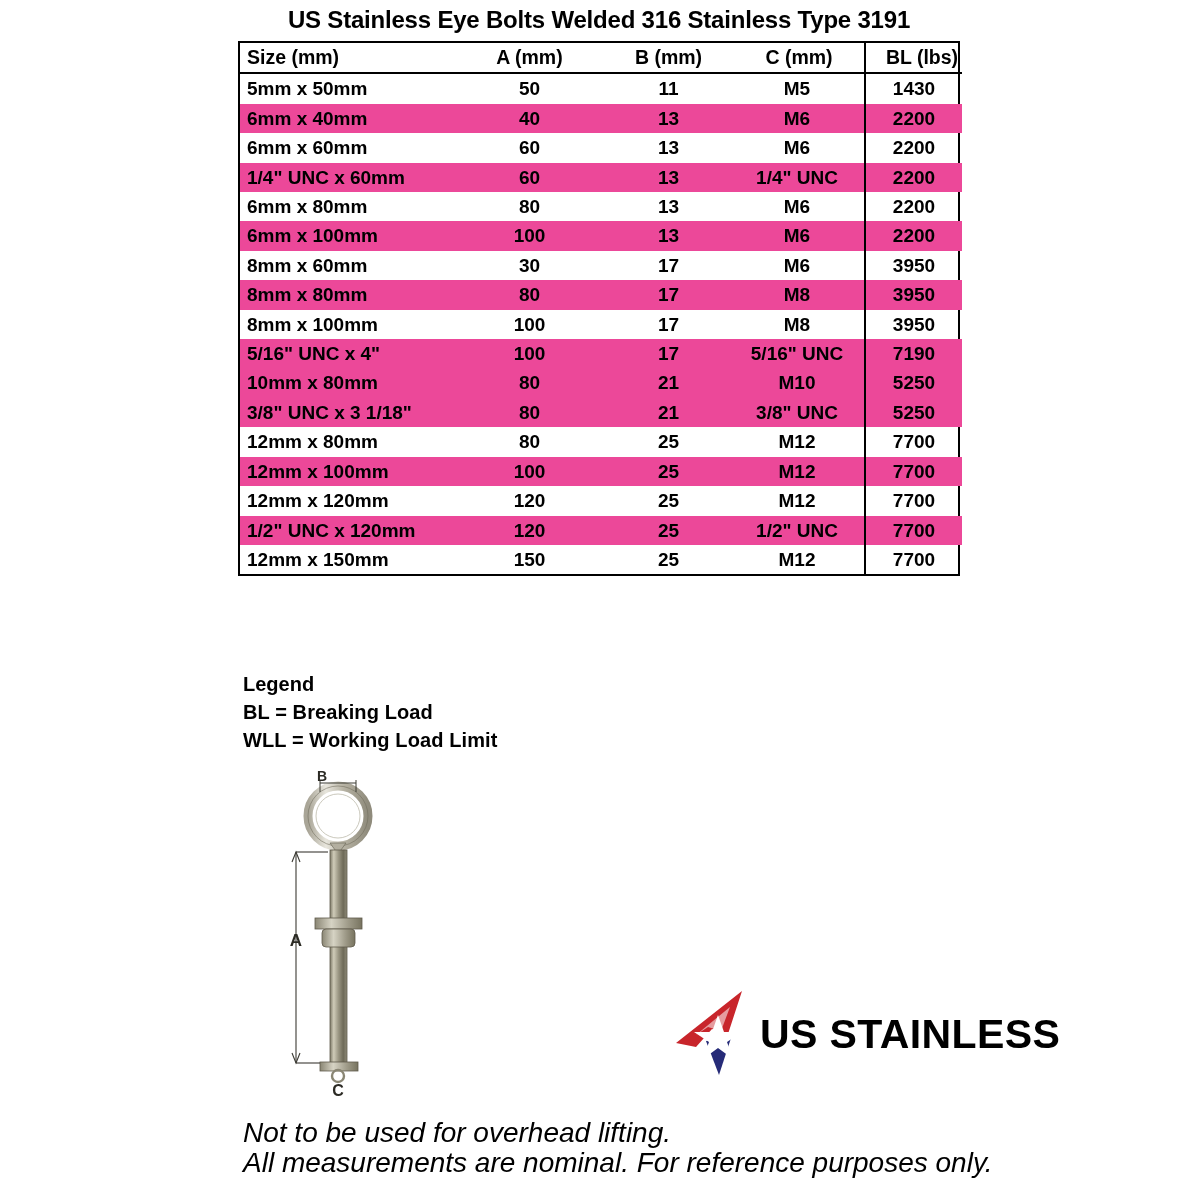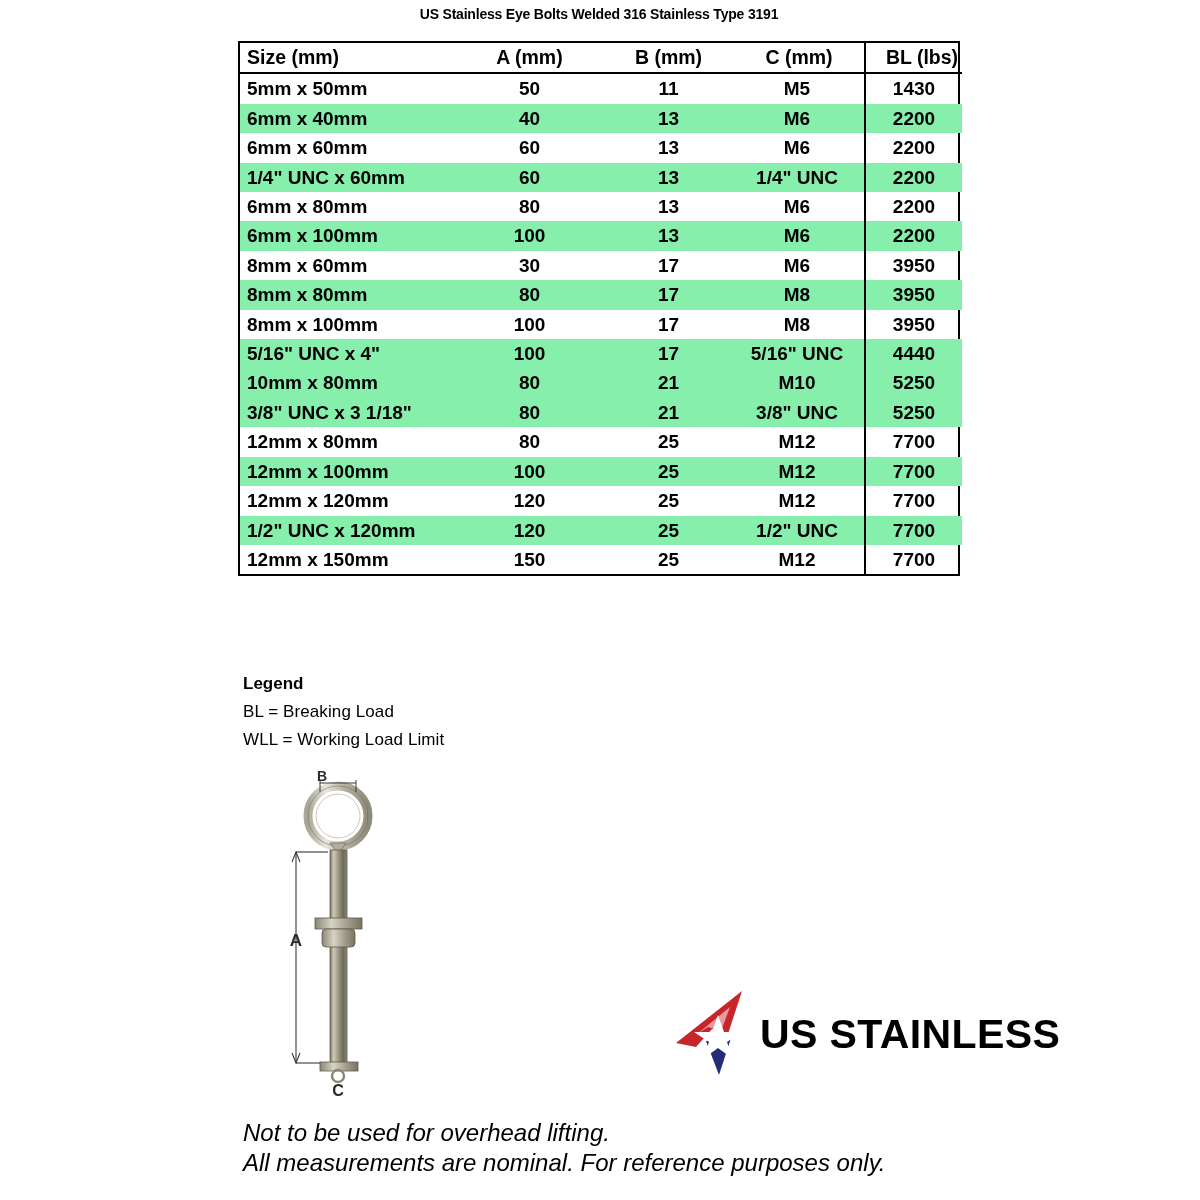"US Stainless Eye Bolts Welded" #spec-title { font-size: 14px -> 24px }
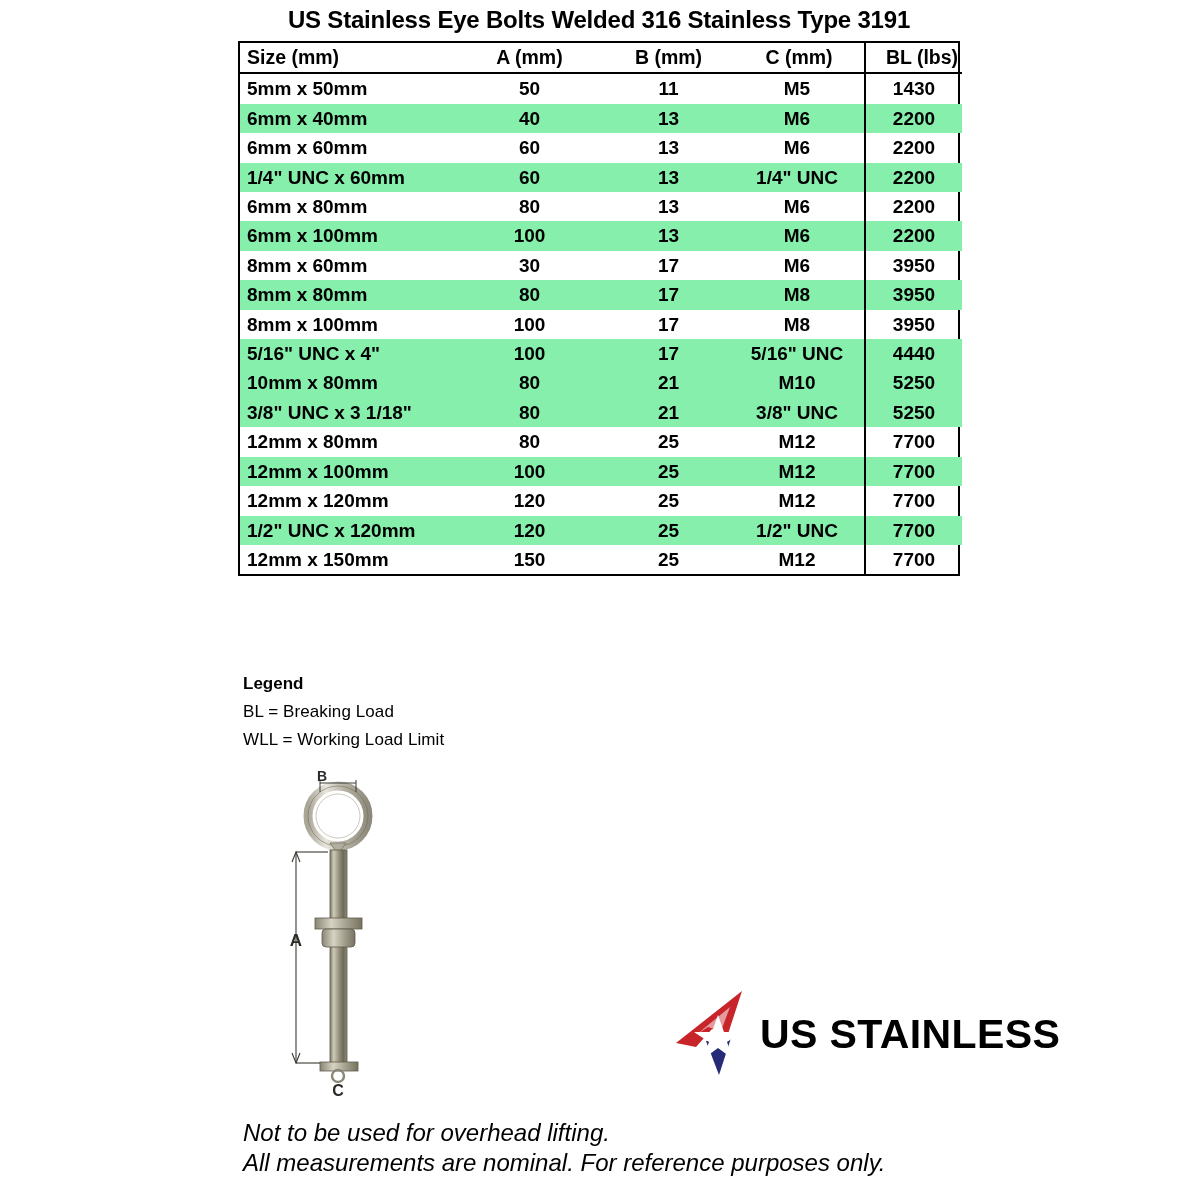"6mm x 40mm" table.spec tbody tr.alt td { background: #86efac -> #ec4899 }
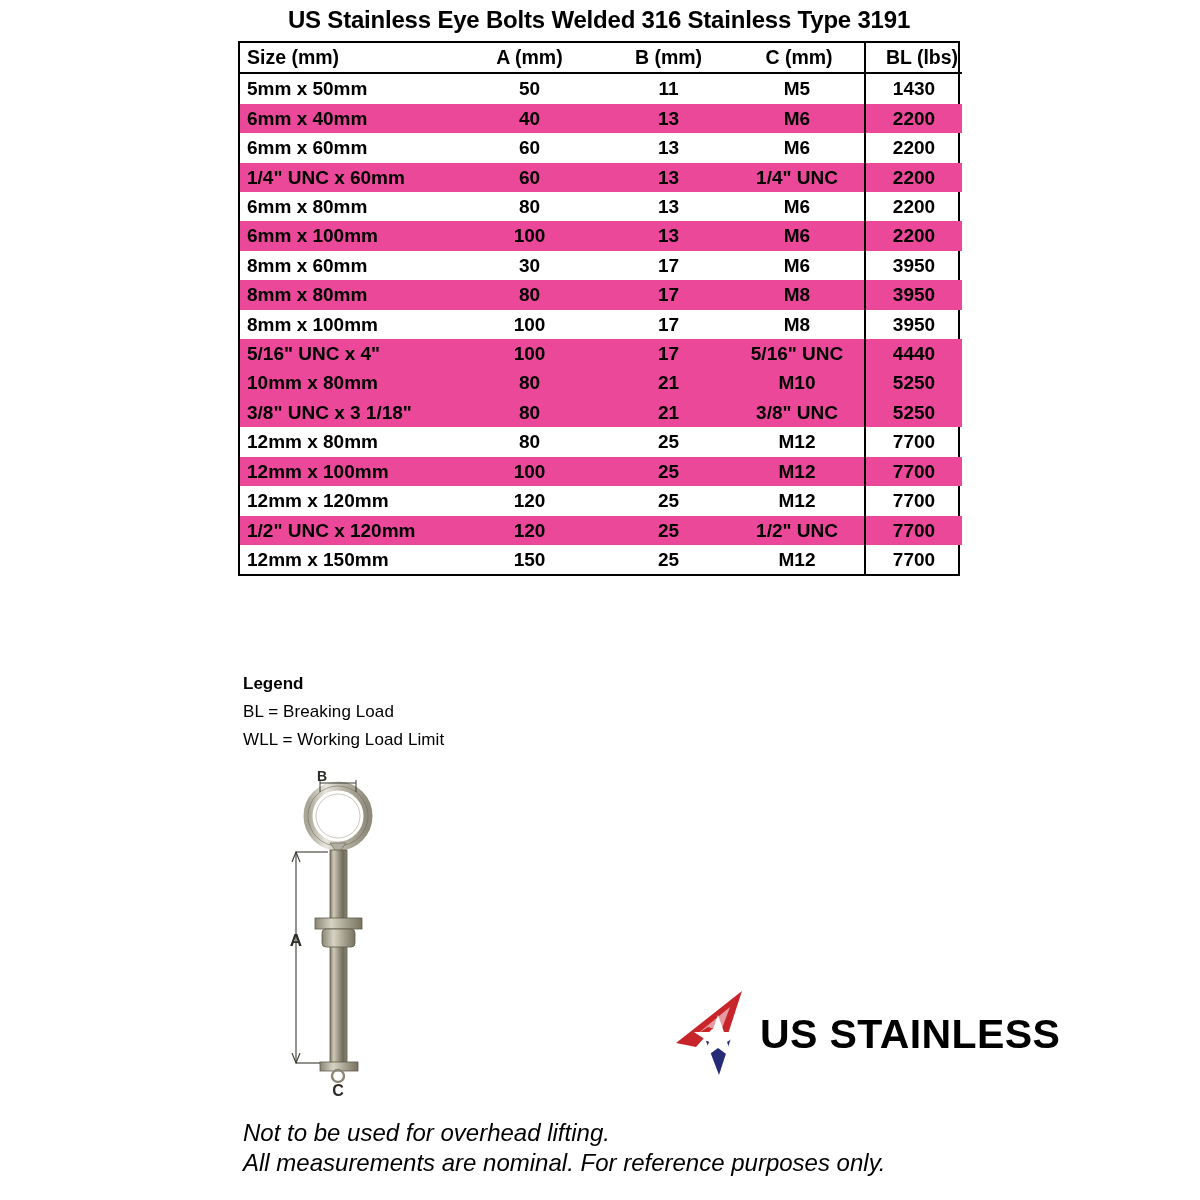"4440" td.d-bl { text: 4440 -> 7190 }
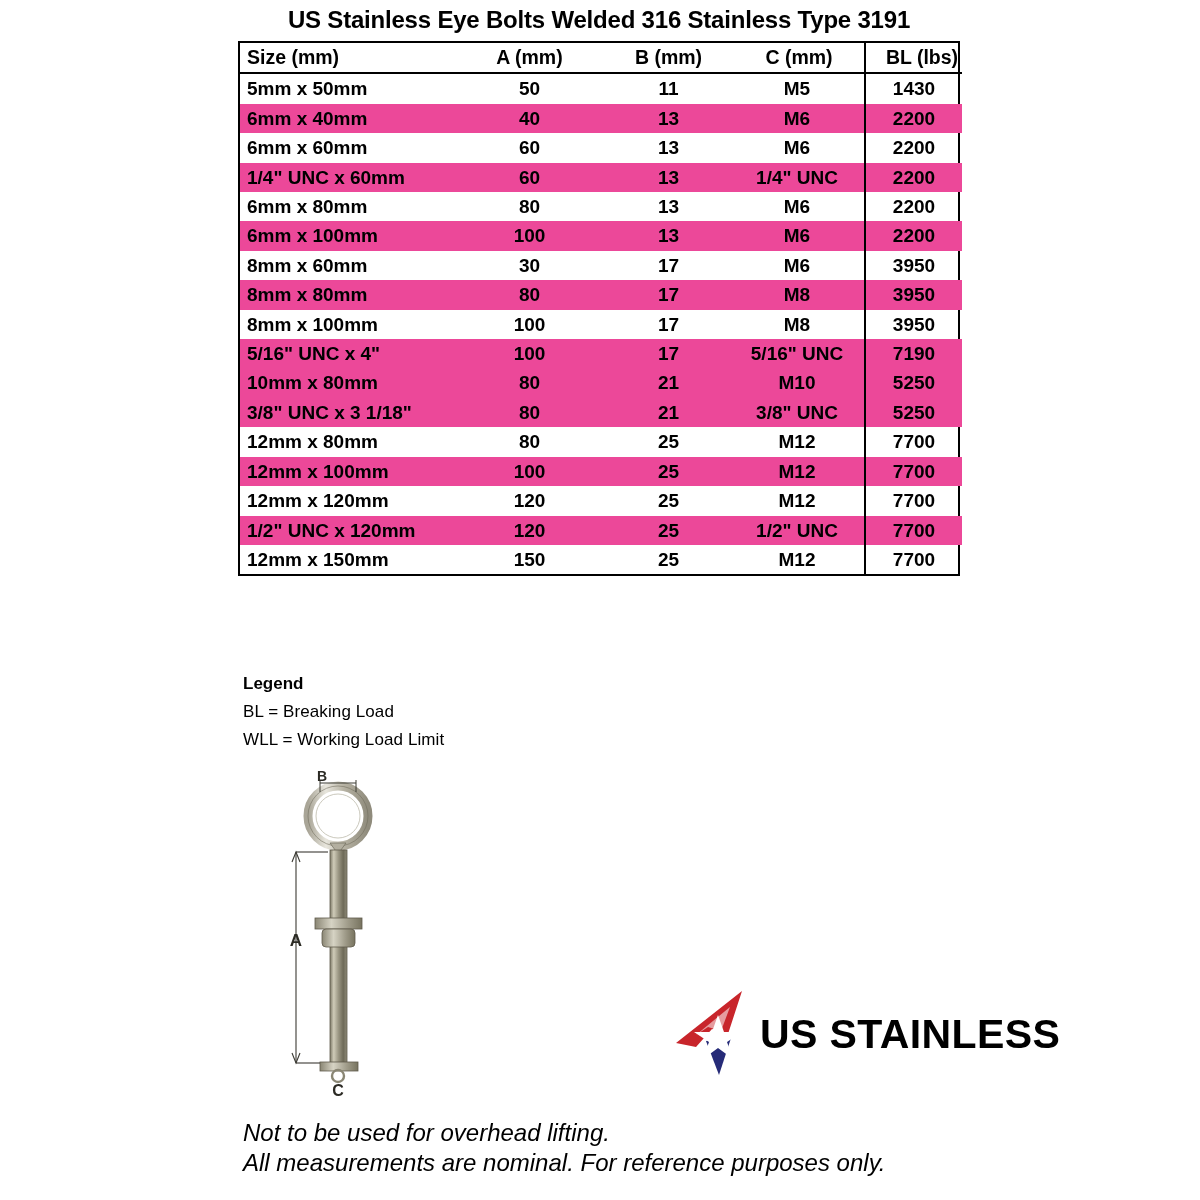"Legend" #legend { font-size: 17px -> 20px }
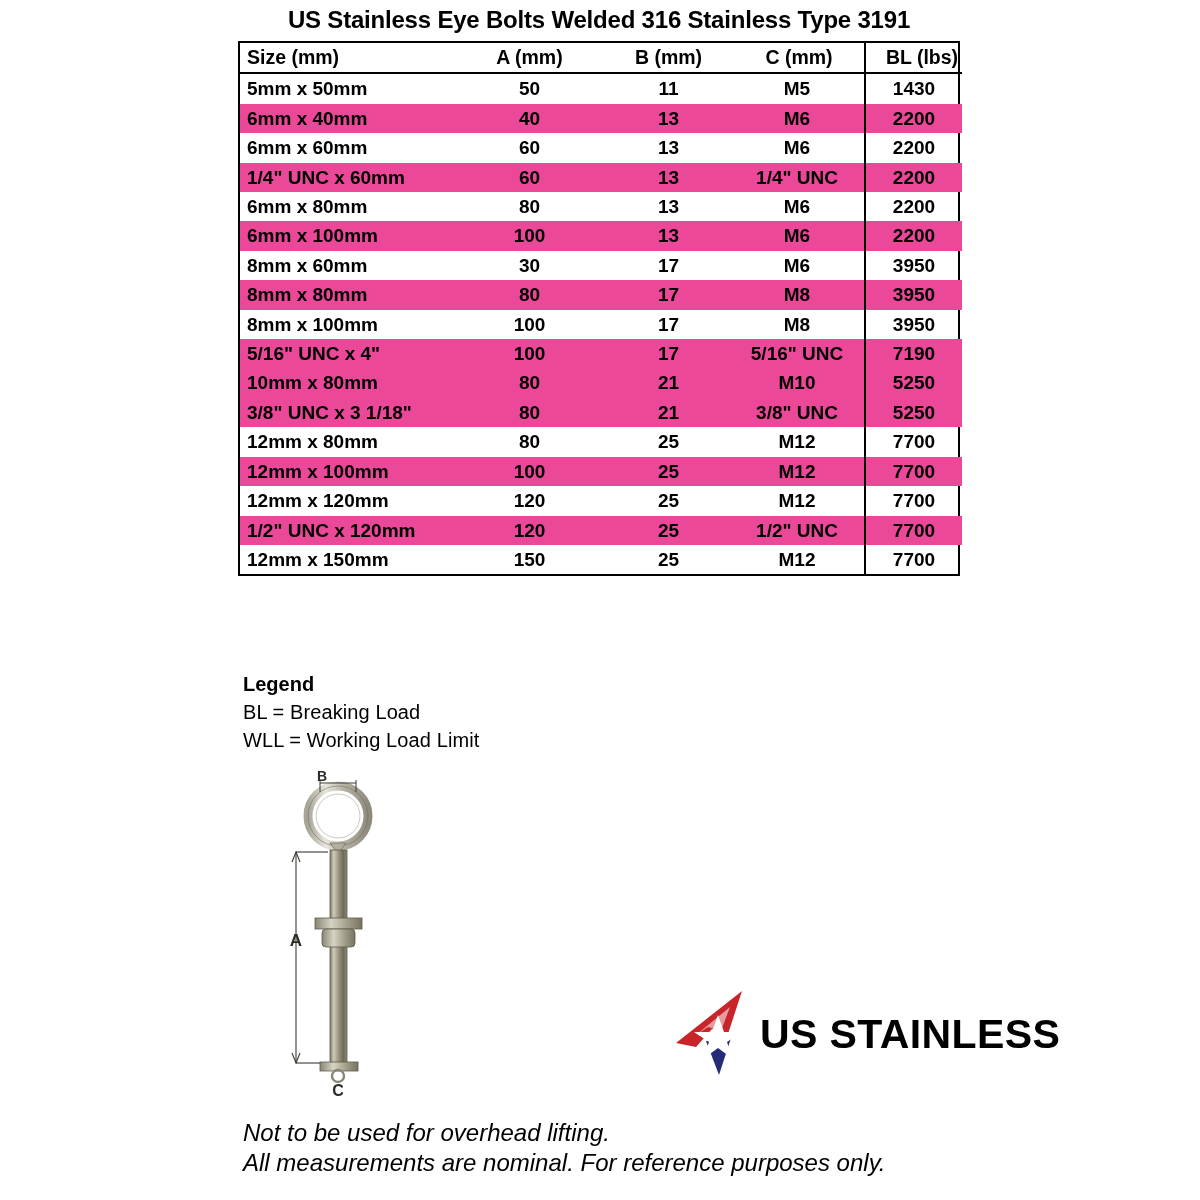"BL = Breaking Load" #legend .legend-line { font-weight: normal -> bold }
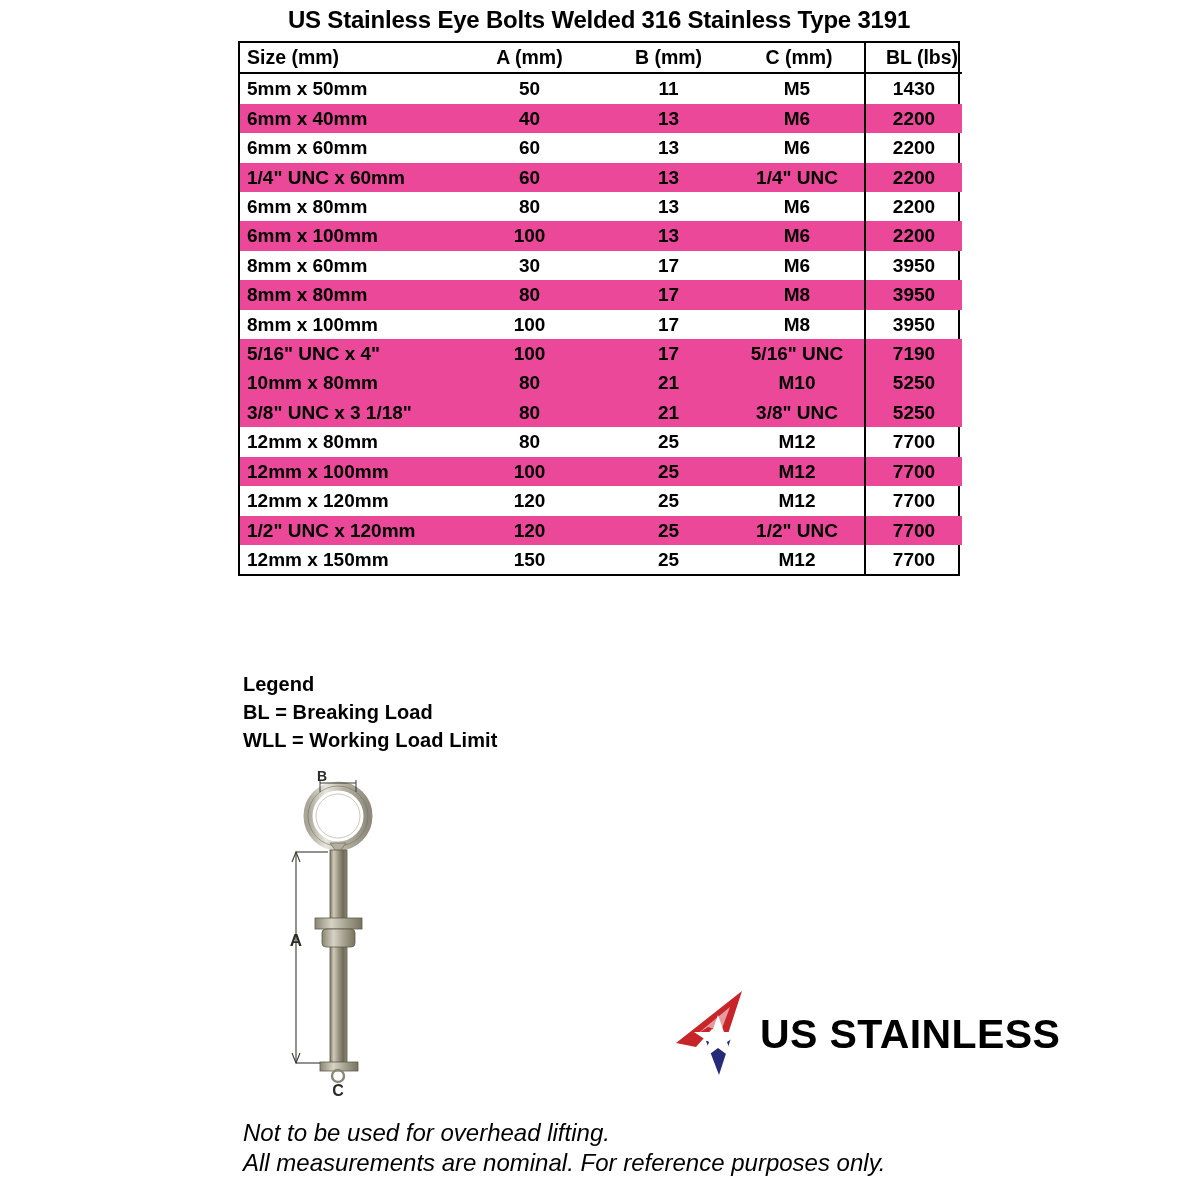"Not to be used for" #footer { font-size: 24px -> 28px }
